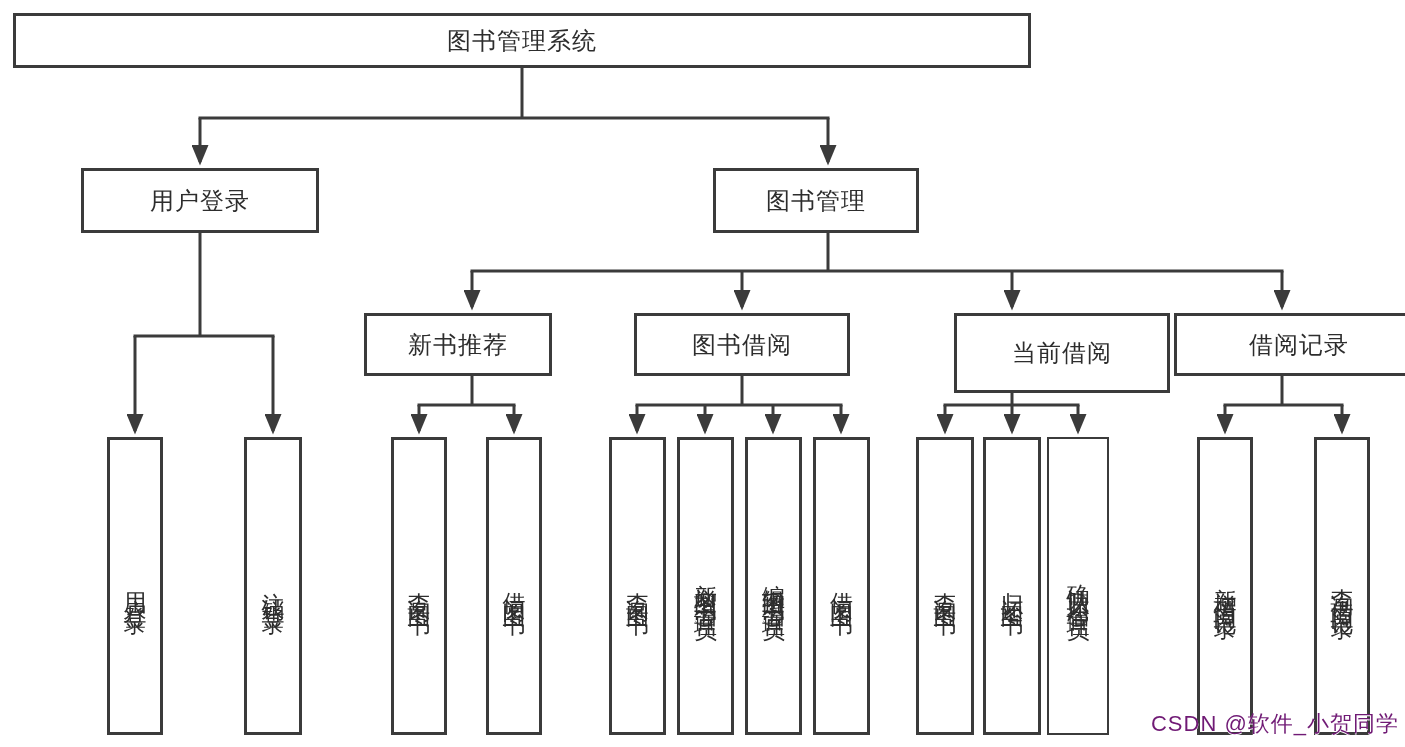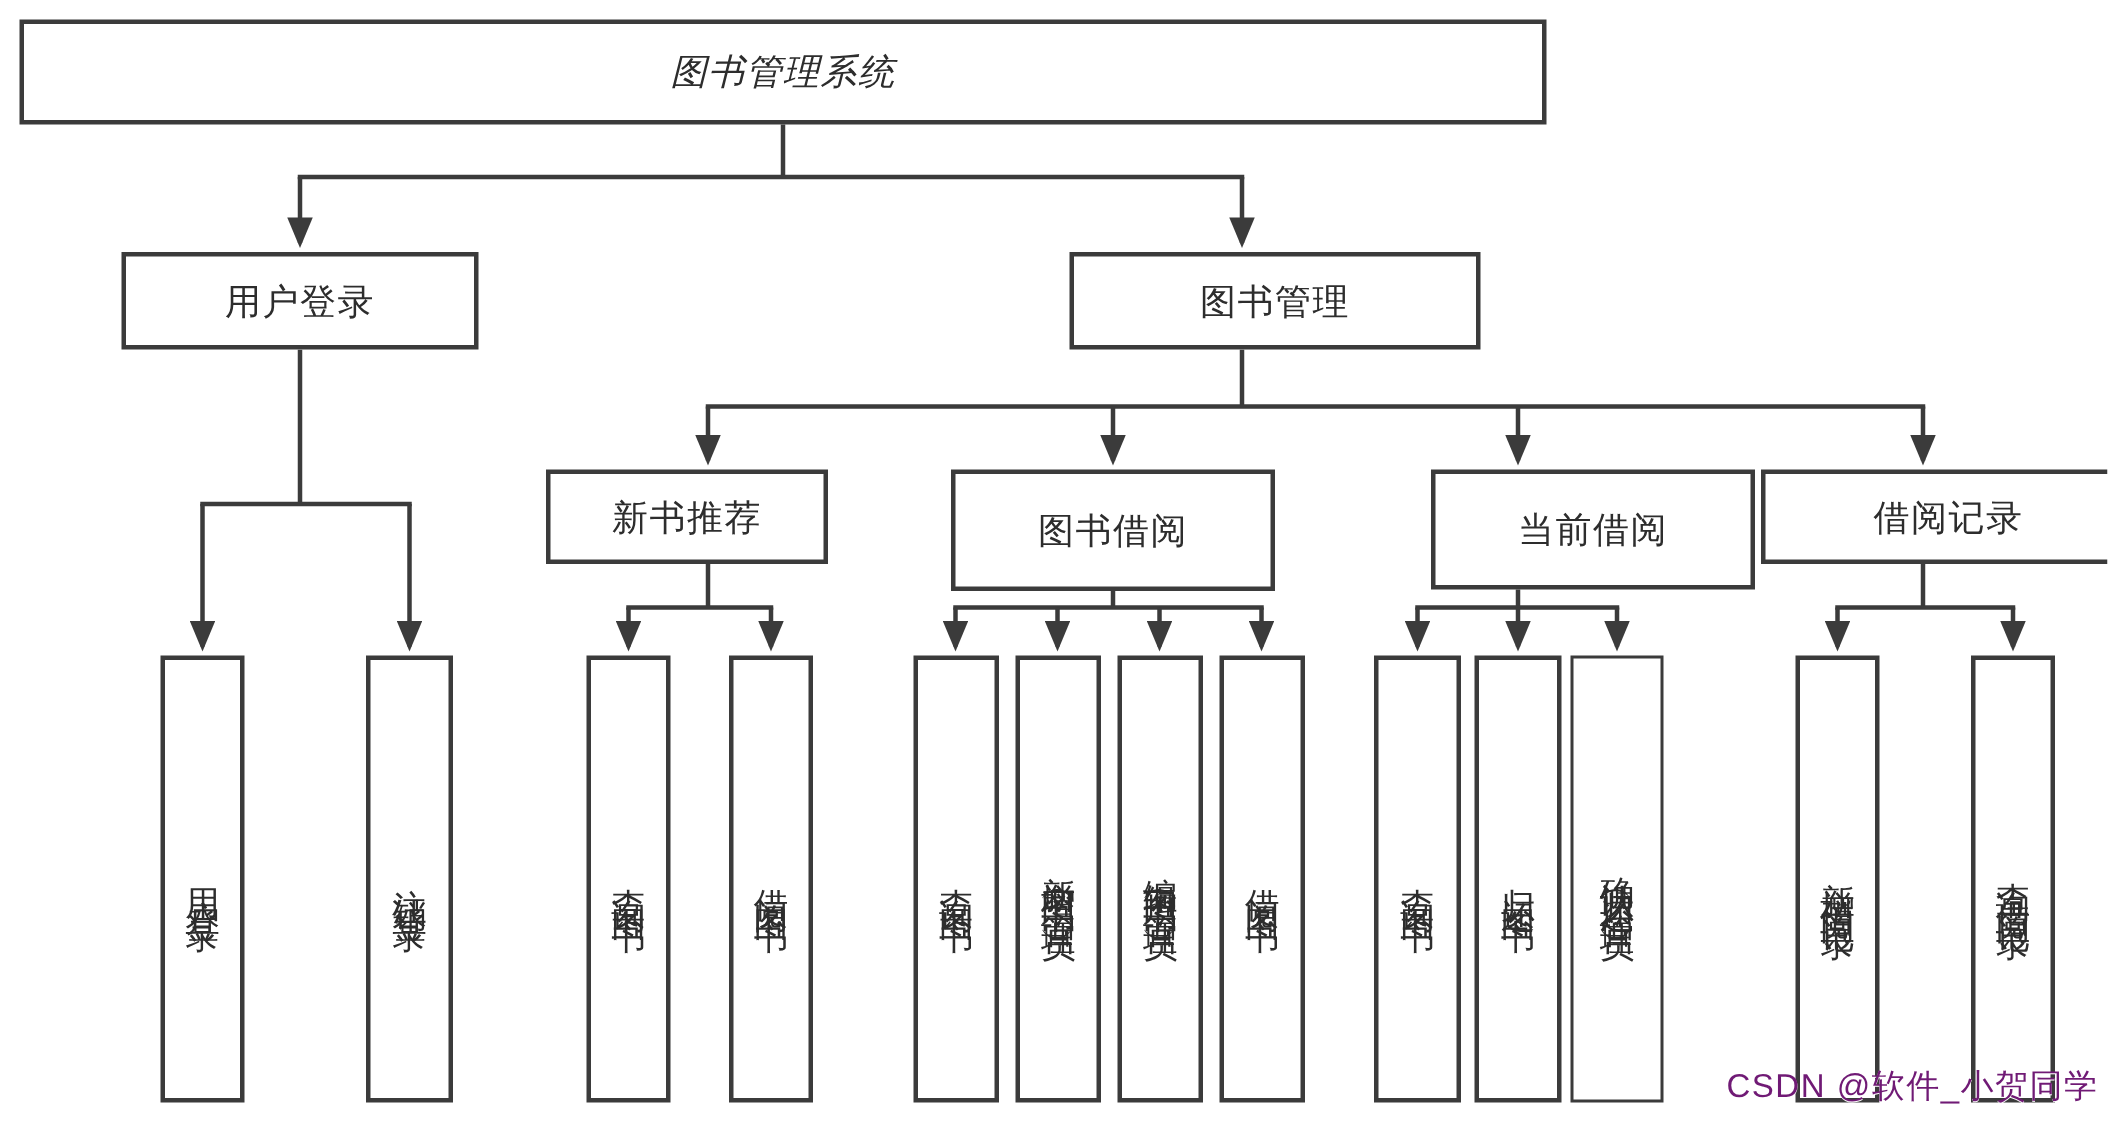"图书管理系统" .n-root { font-style: italic -> none; height: 70px -> 55px }
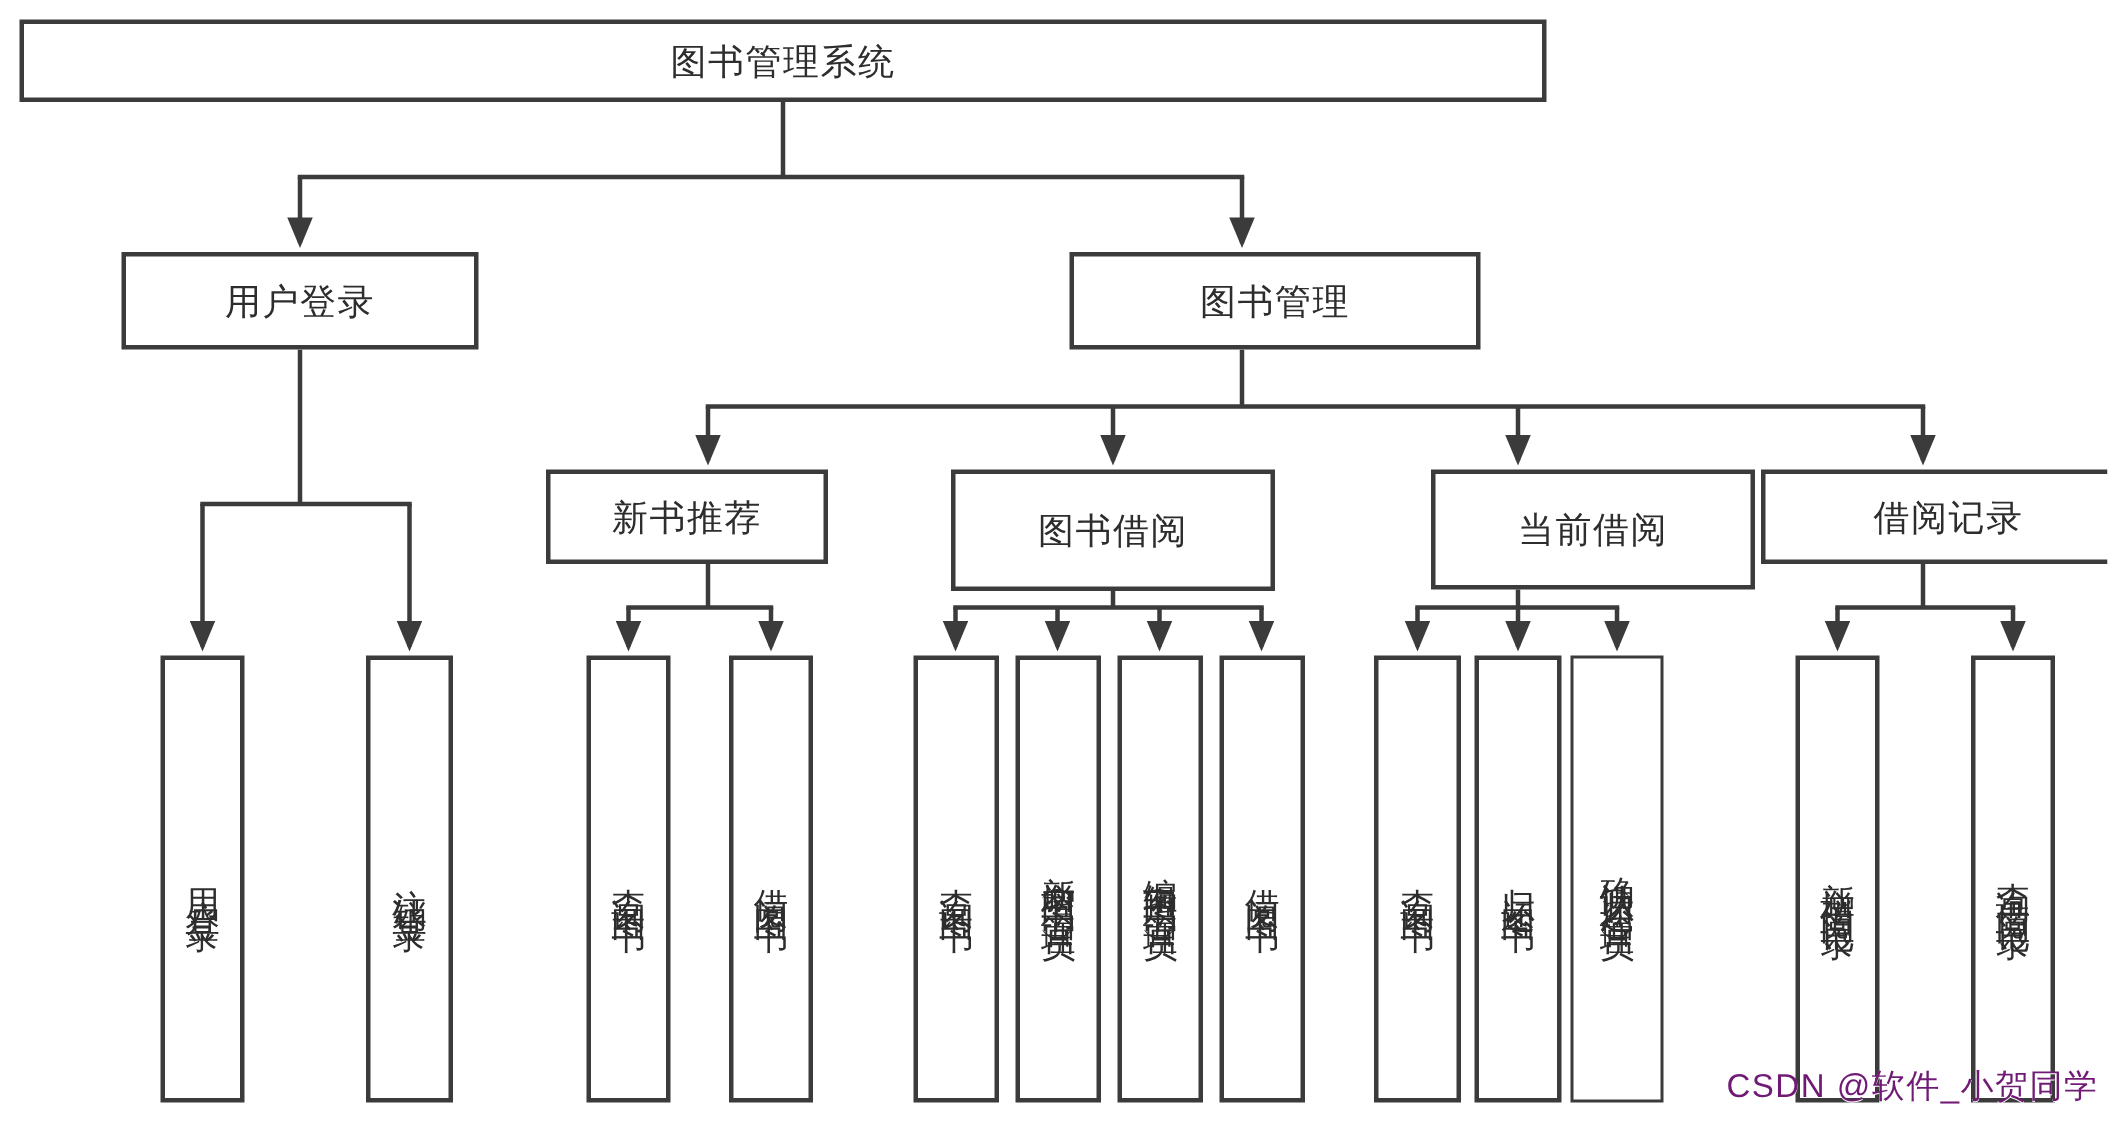"图书管理" .n-book-mgmt { width: 274px -> 206px }
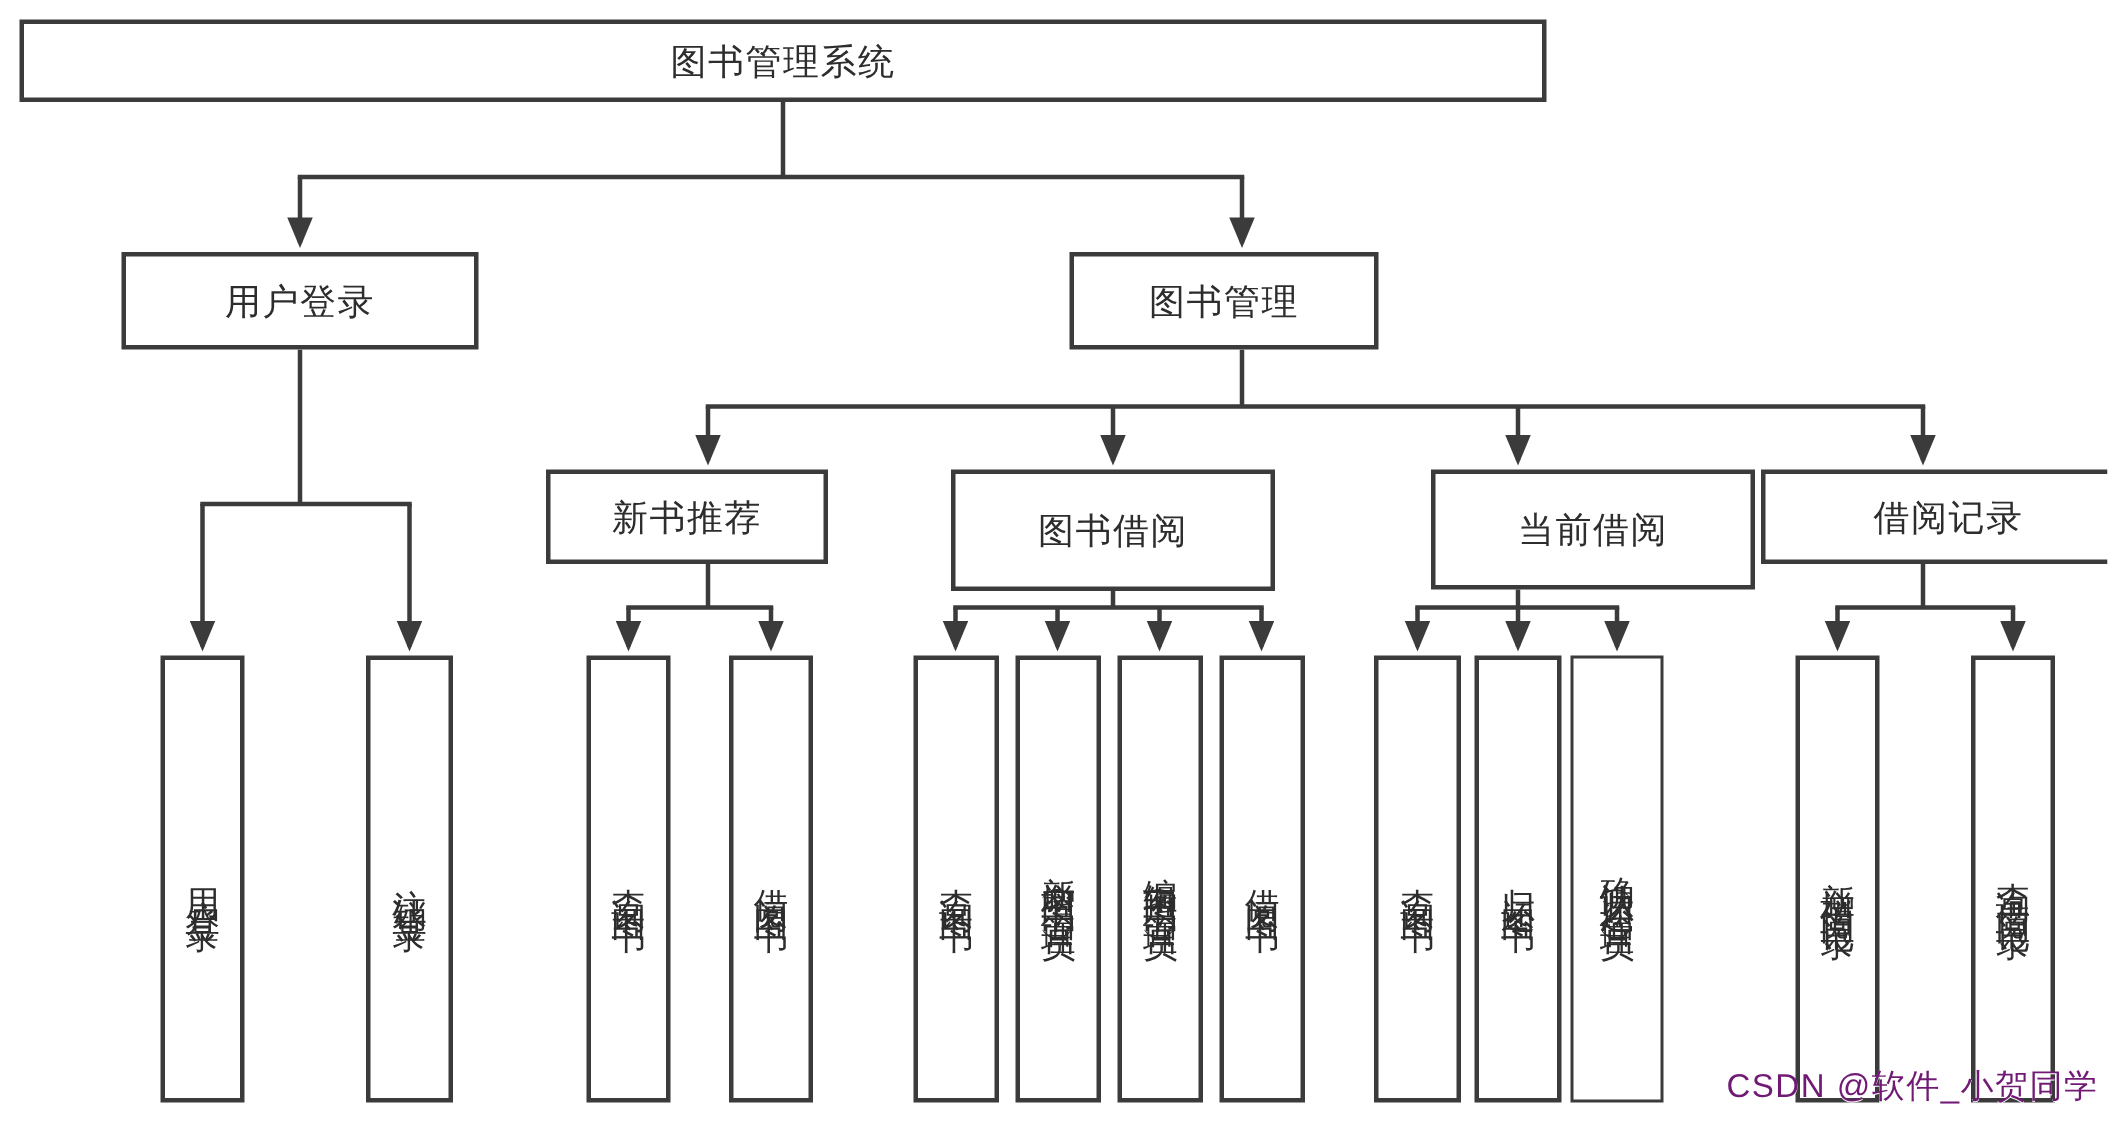"图书借阅" .n-book-borrow { height: 81px -> 63px }
